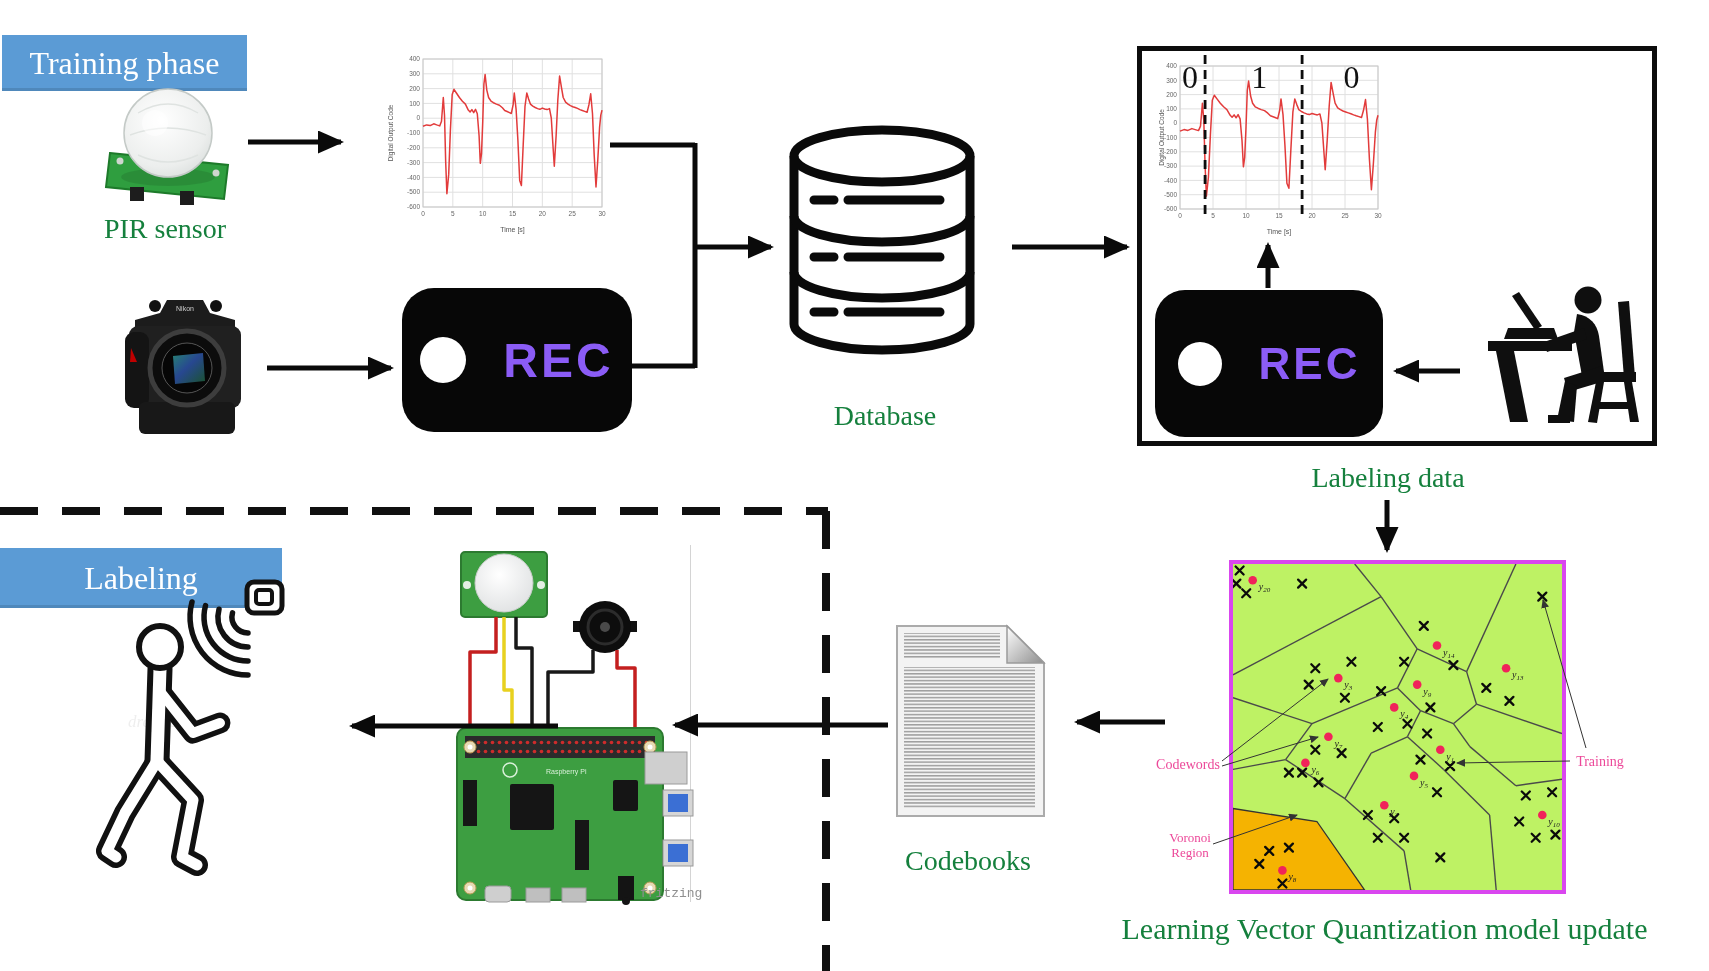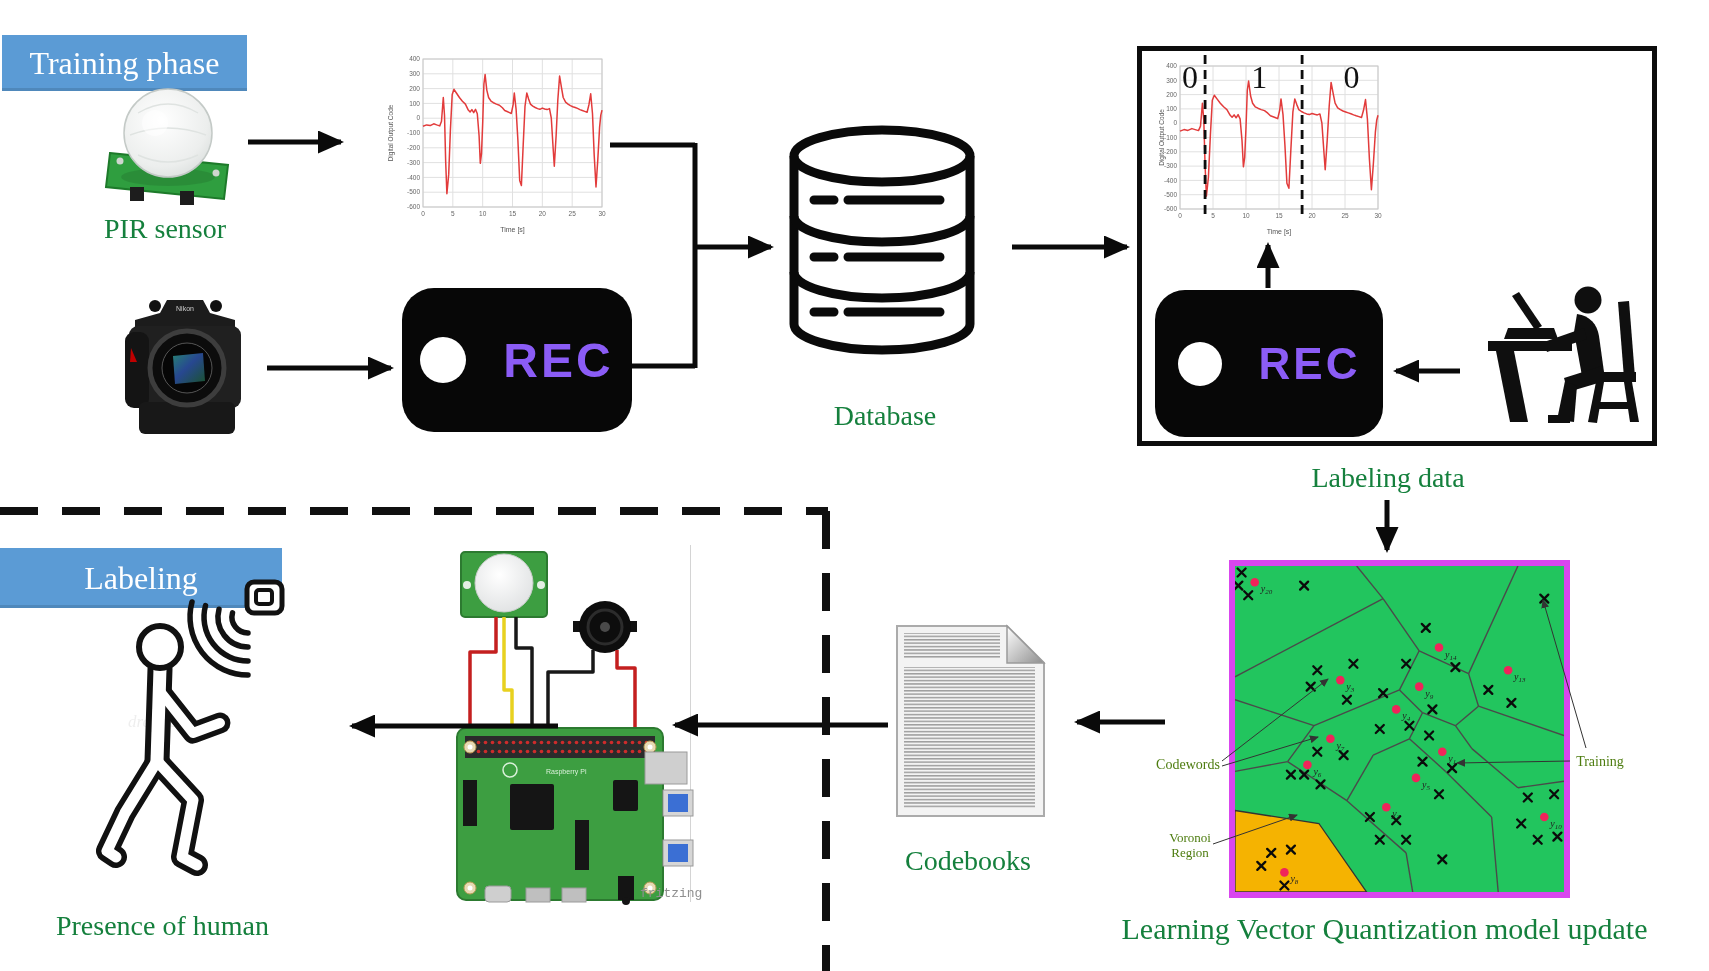"y20" .vframe { background: #22c55e -> #bef264; border: 6px solid #d946ef -> 4px solid #d946ef }
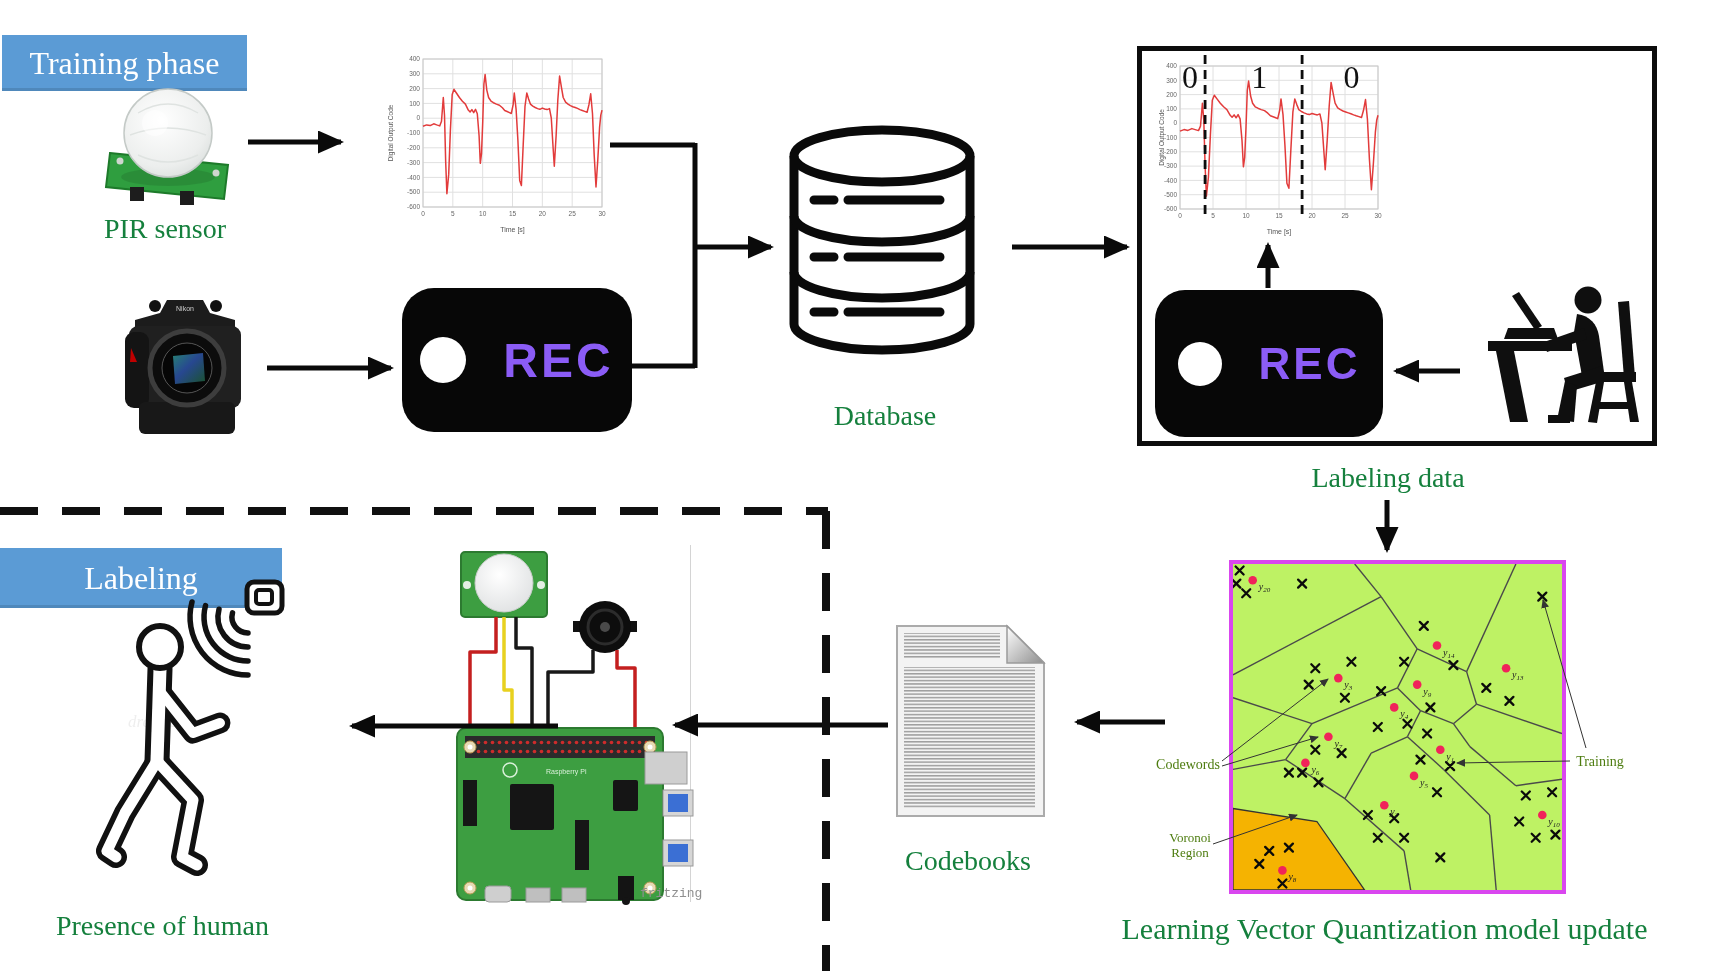"Codewords" .tinylbl { color: #4d7c0f -> #ec4899 }
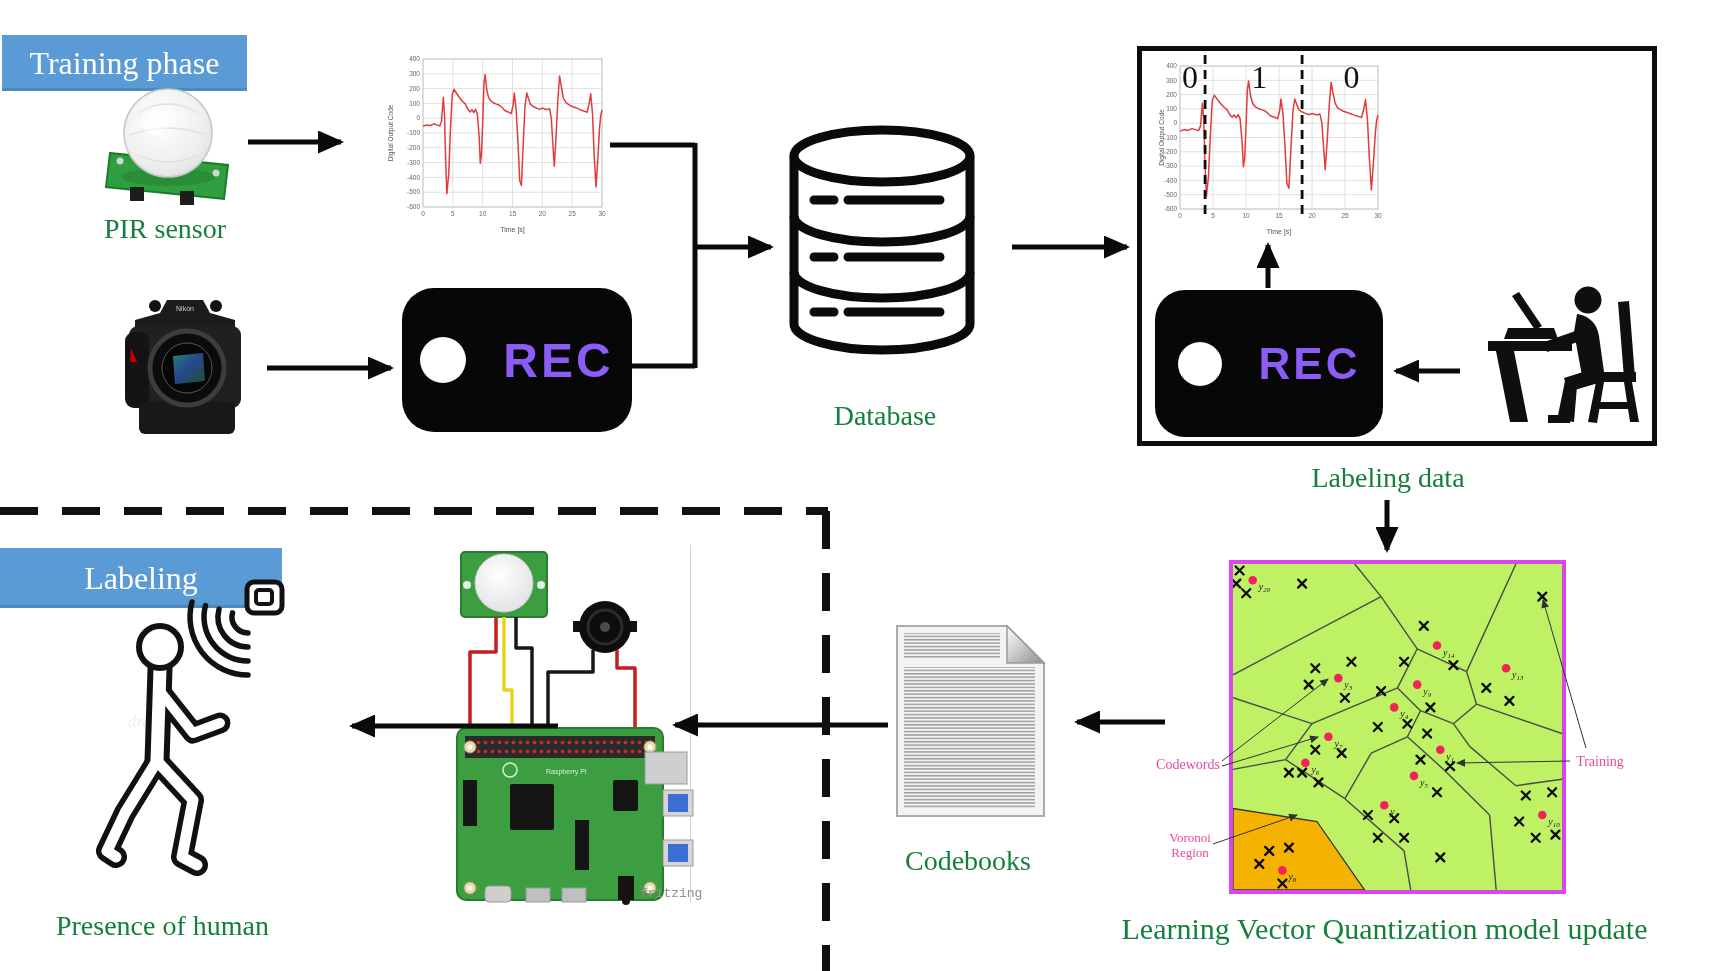"Presence of human" div.lbl { html: <div>Presence of human</div> -> none }
